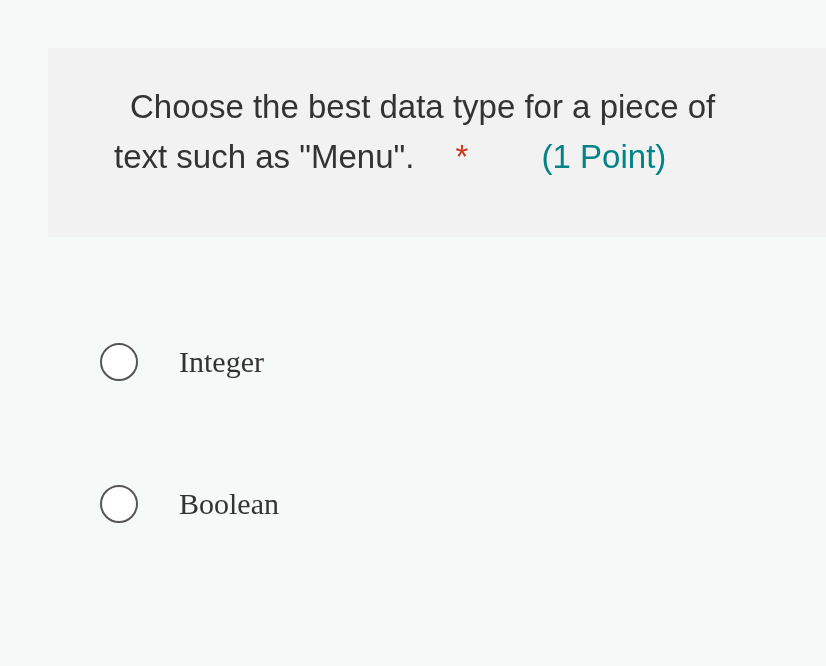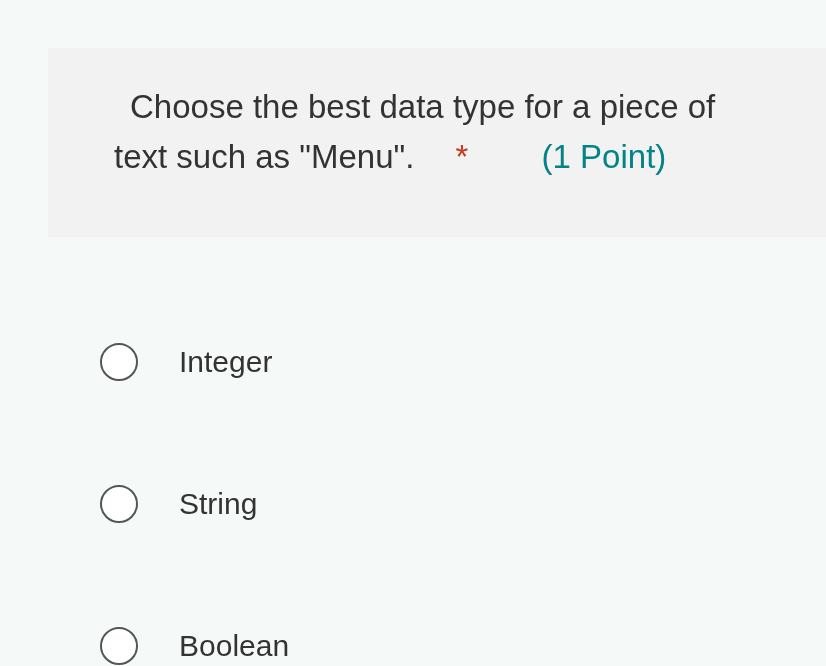"Integer" .option-label { font-family: none -> Liberation Serif, serif }
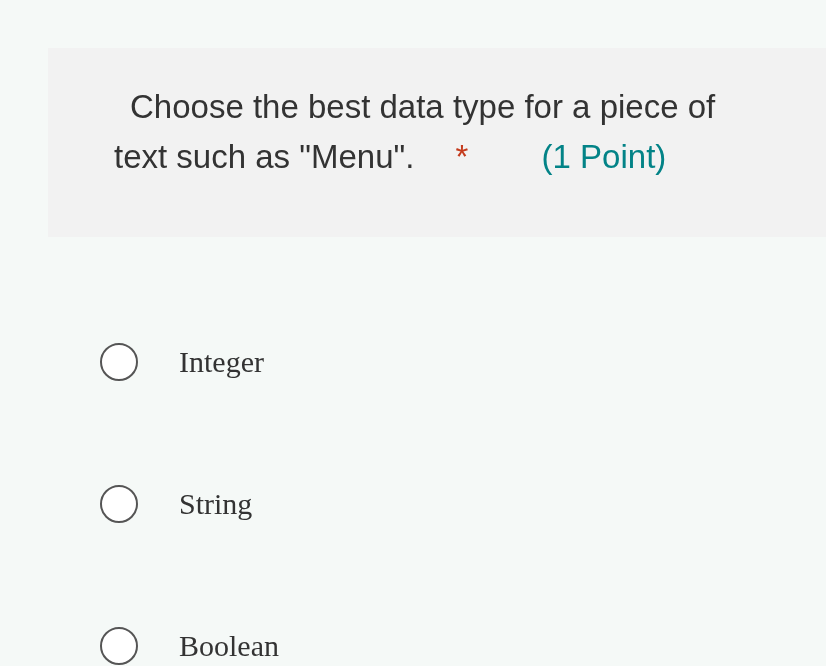"String" div.option-row { html: <div> <div></div> <div>String</div> </div> -> none }
